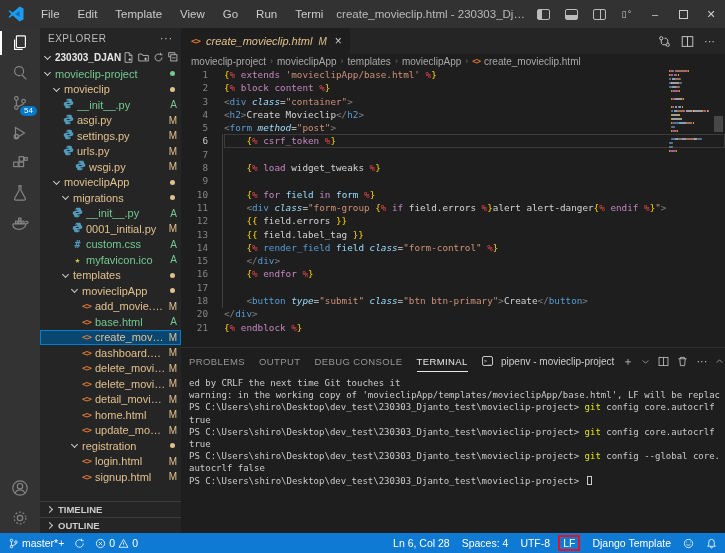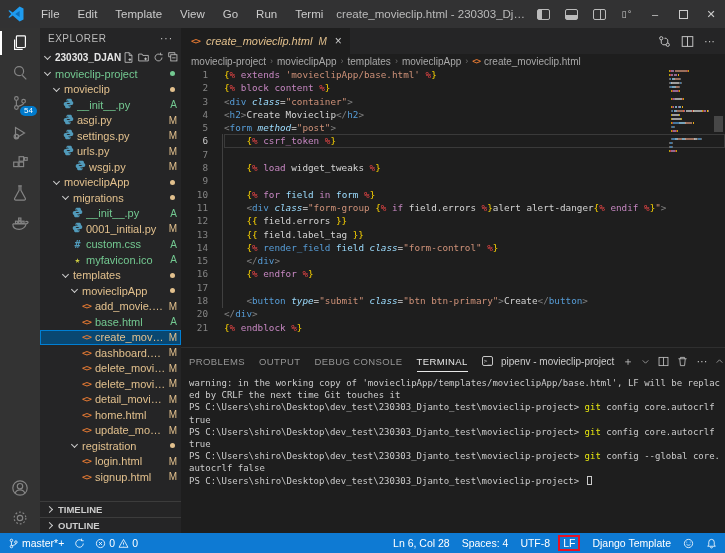"warning: in the working copy" div.tline { order: before "ed by CRLF the next" -> after "ed by CRLF the next" }
